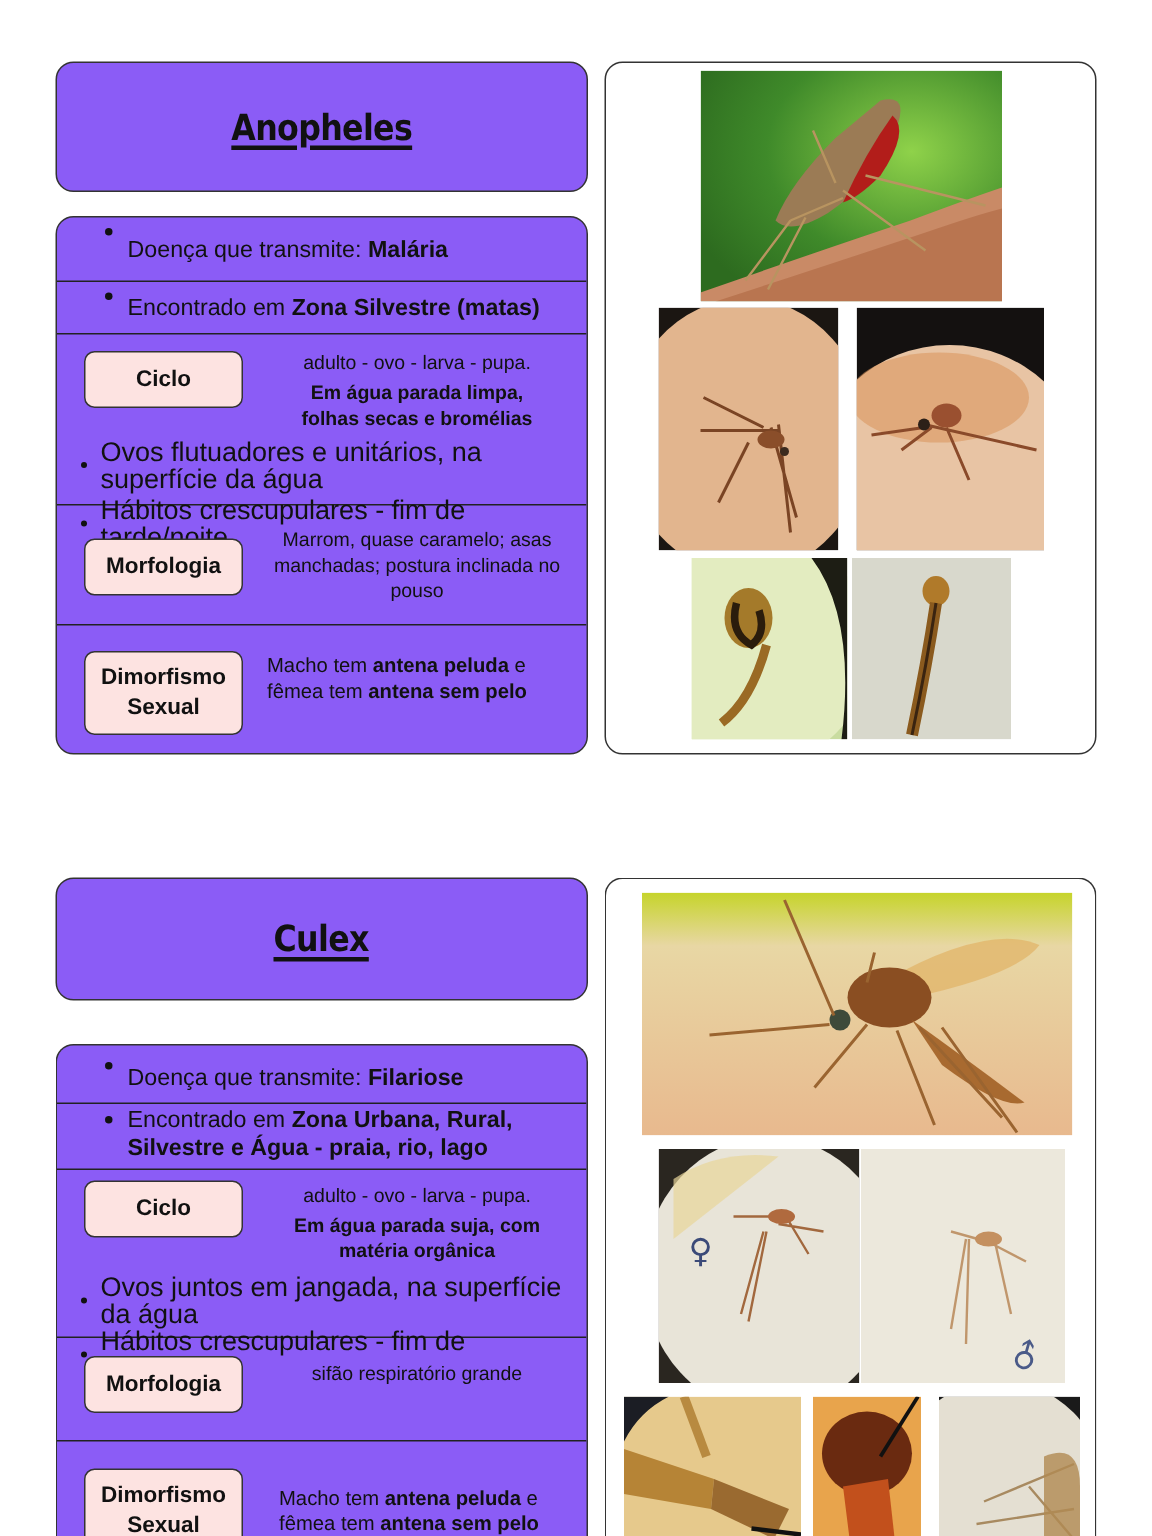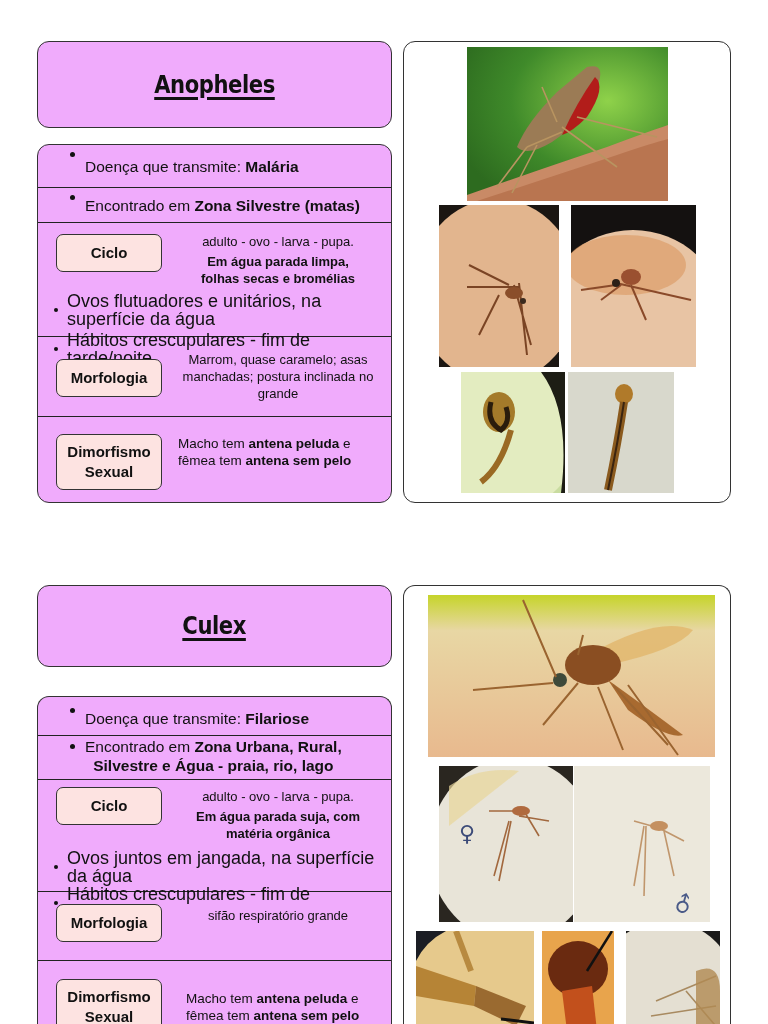"Anopheles" .card { background: #f0abfc -> #8b5cf6 }
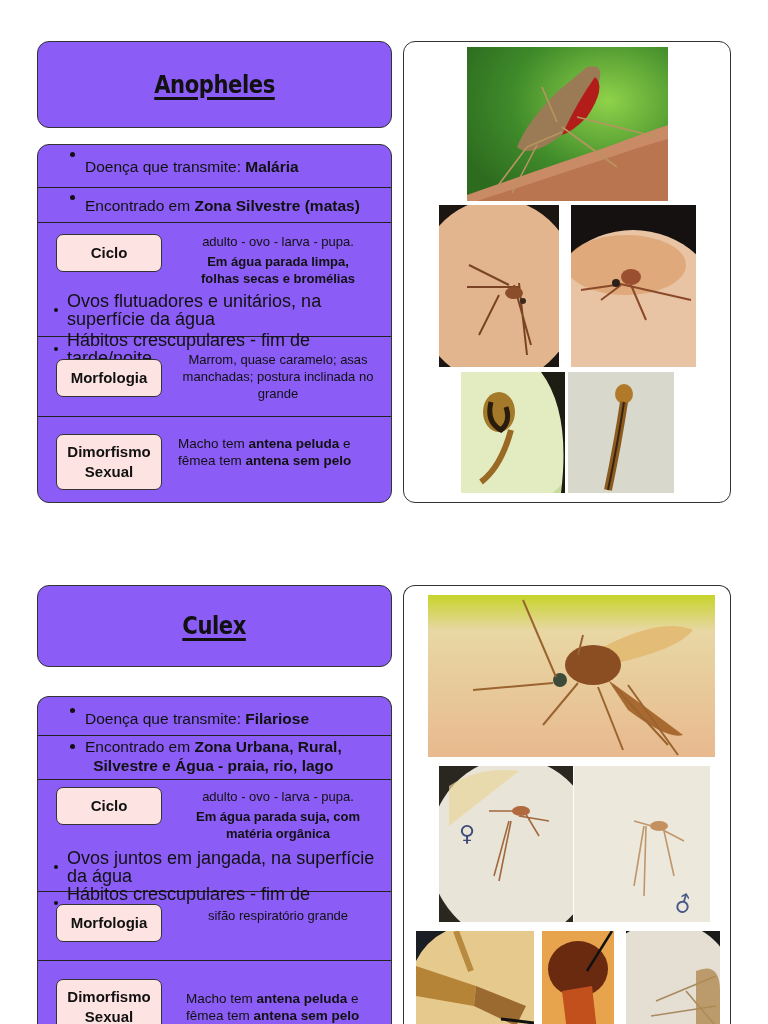"grande" div { text: grande -> pouso }
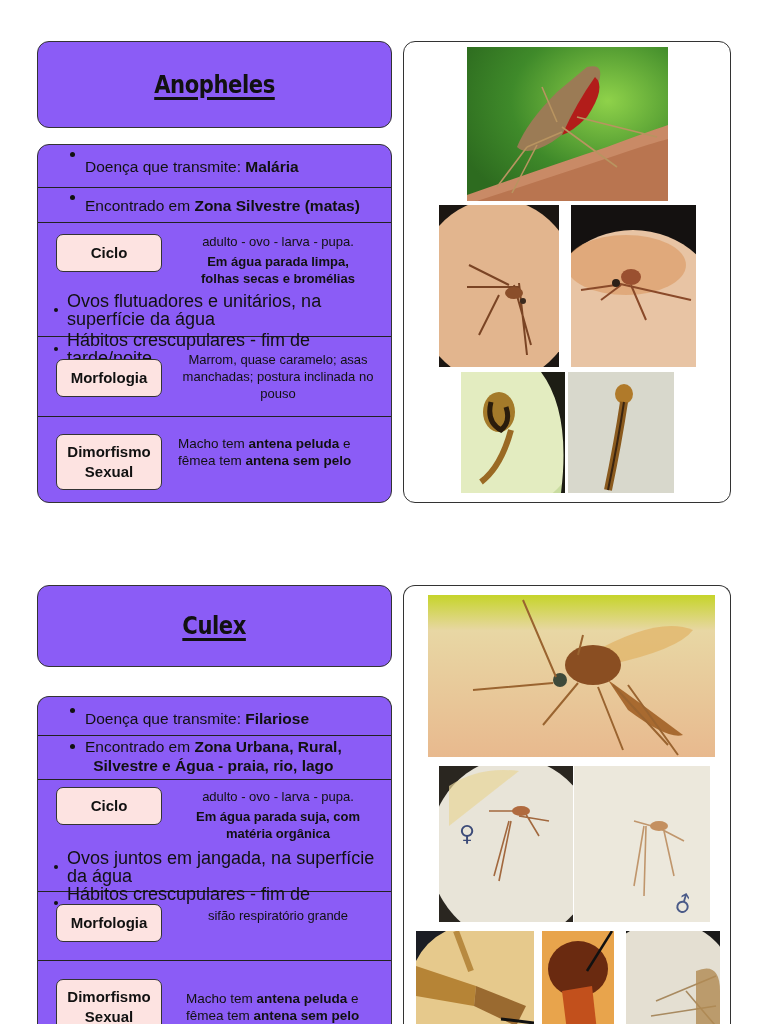"Encontrado em Zona Urbana, Rural," div.row { text-align: center -> none }
